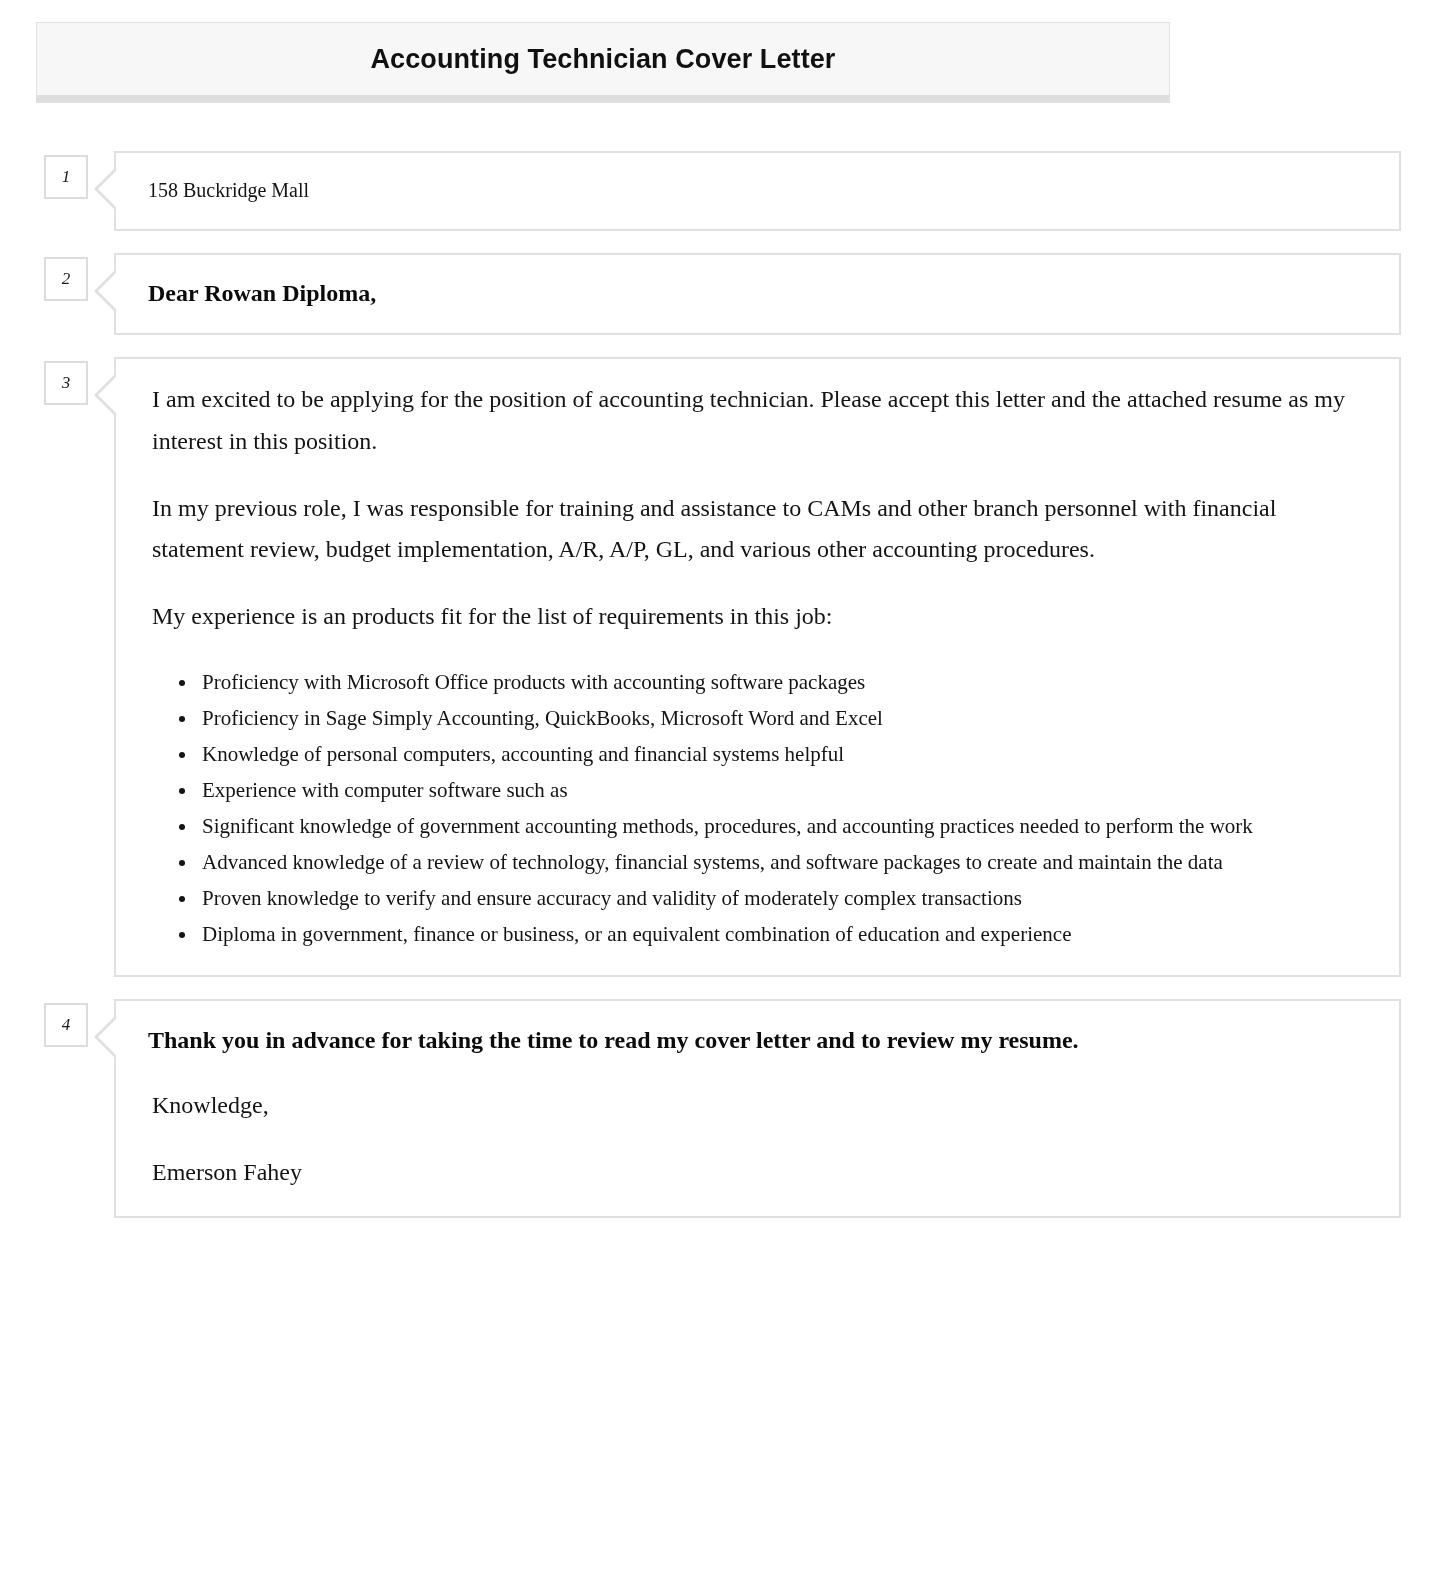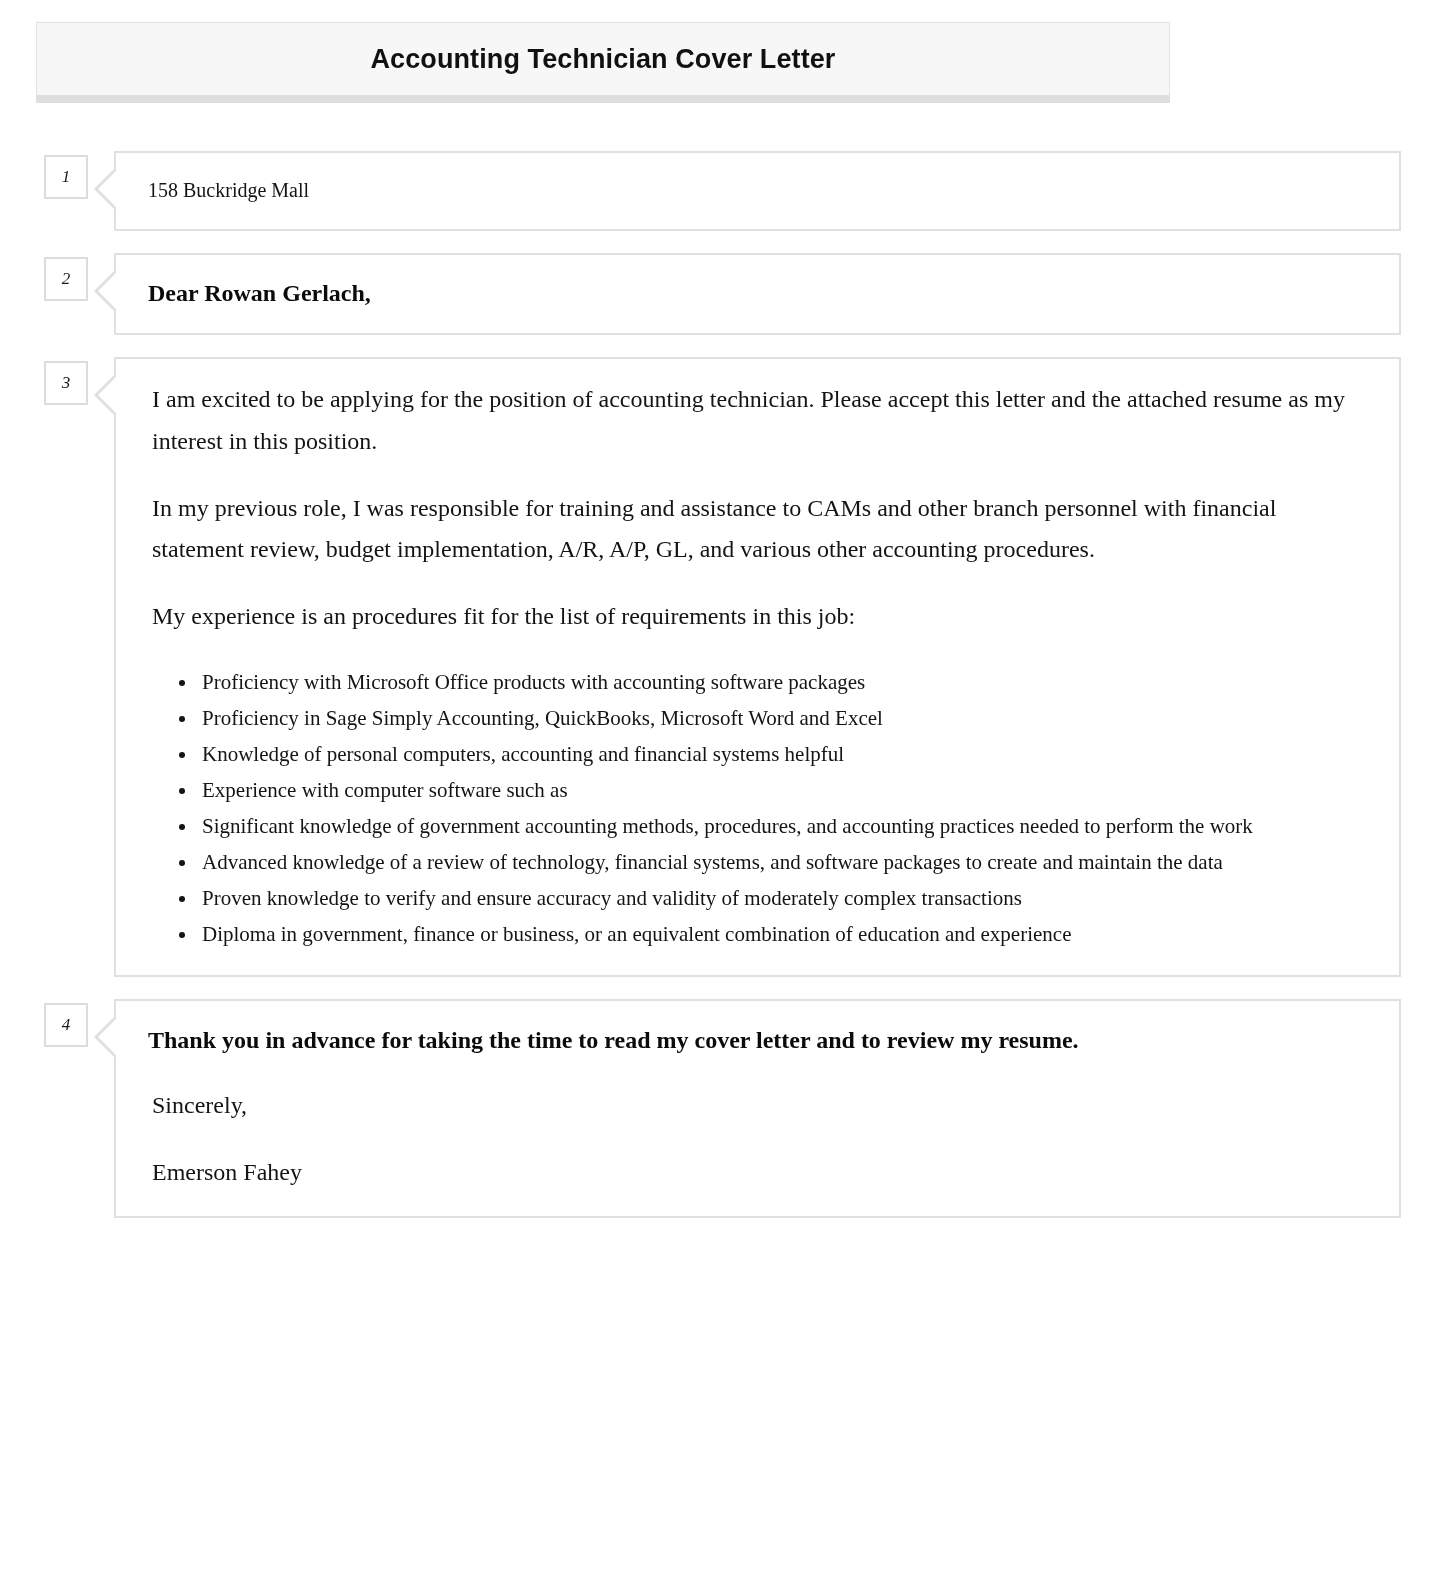"Dear Rowan Gerlach," div.salutation { text: Gerlach -> Diploma }
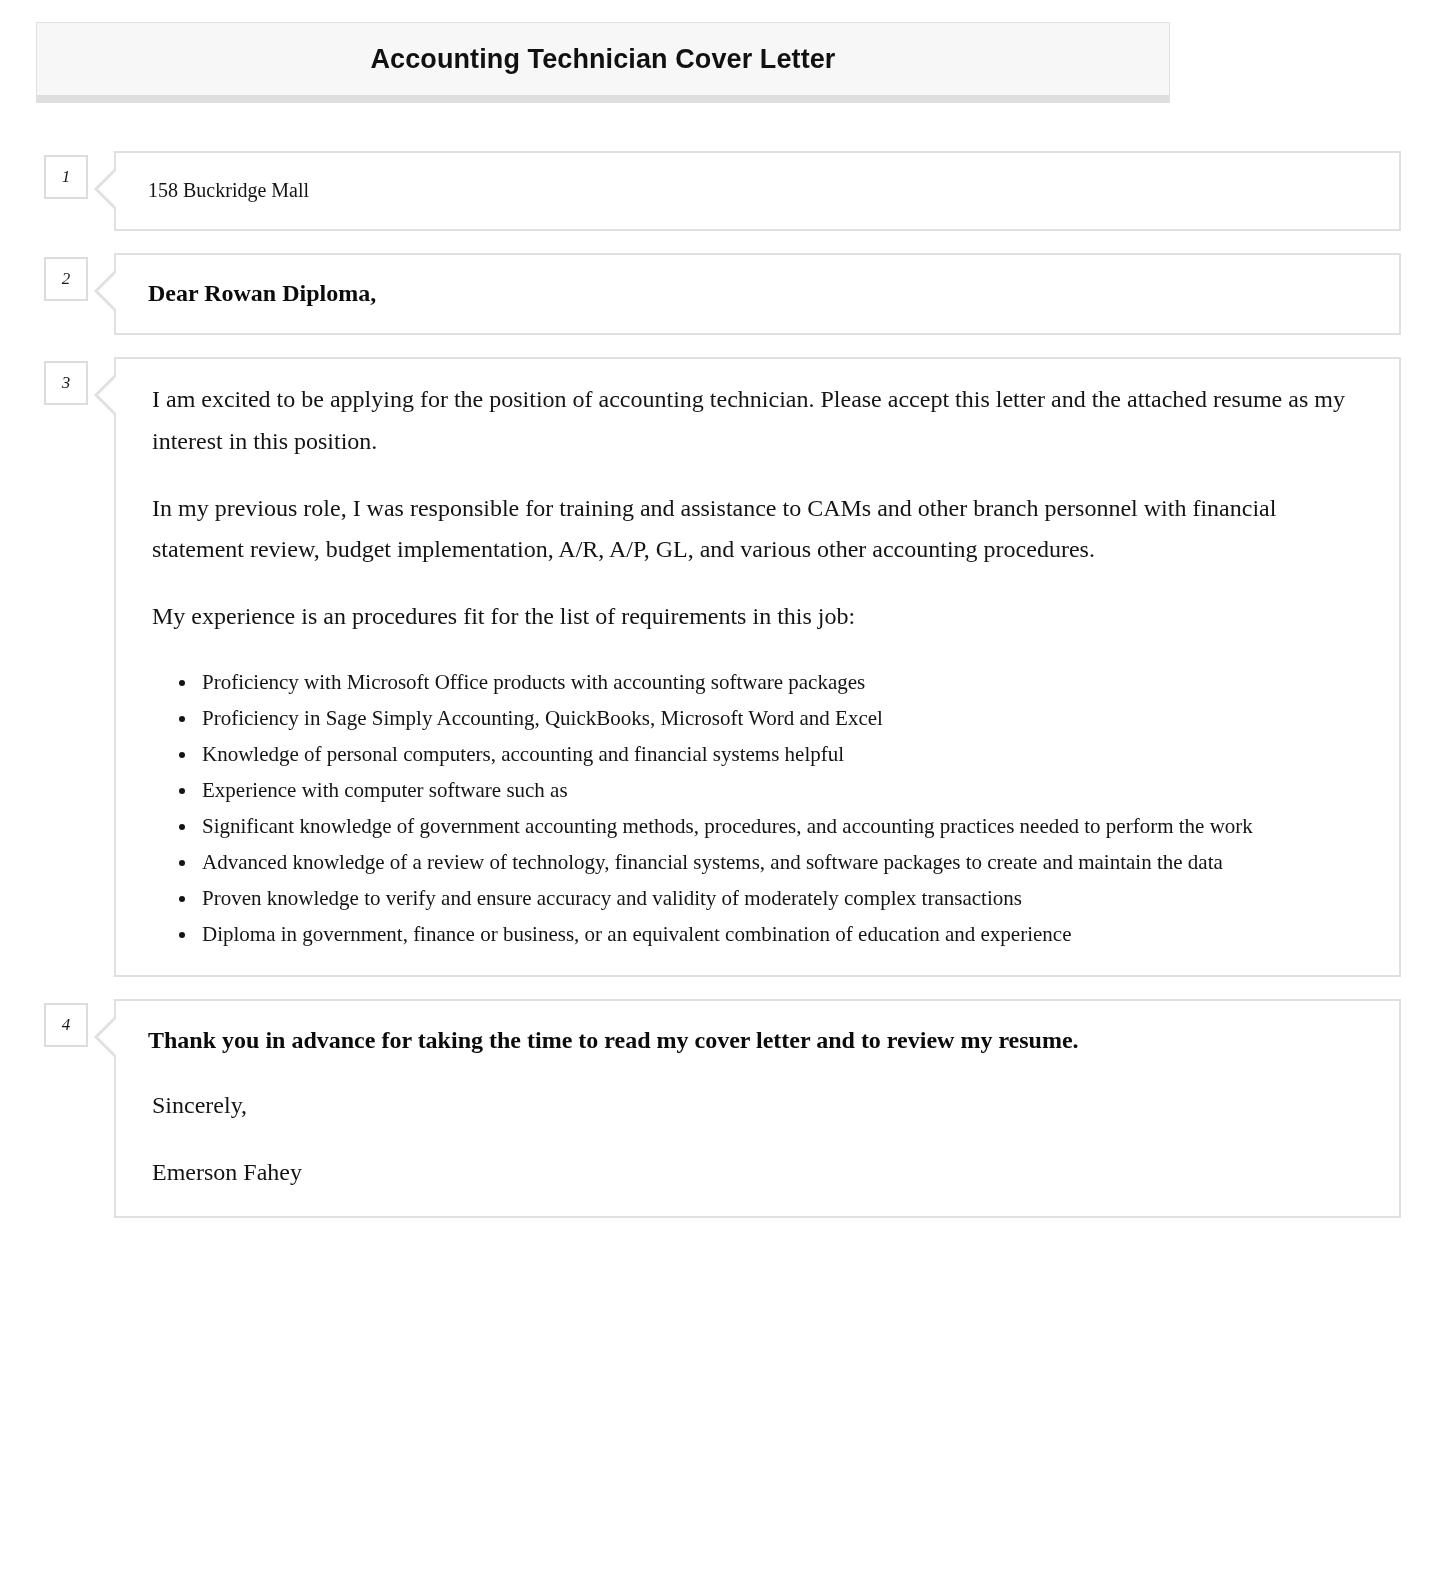"My experience is an procedures" p.para { text: procedures -> products }
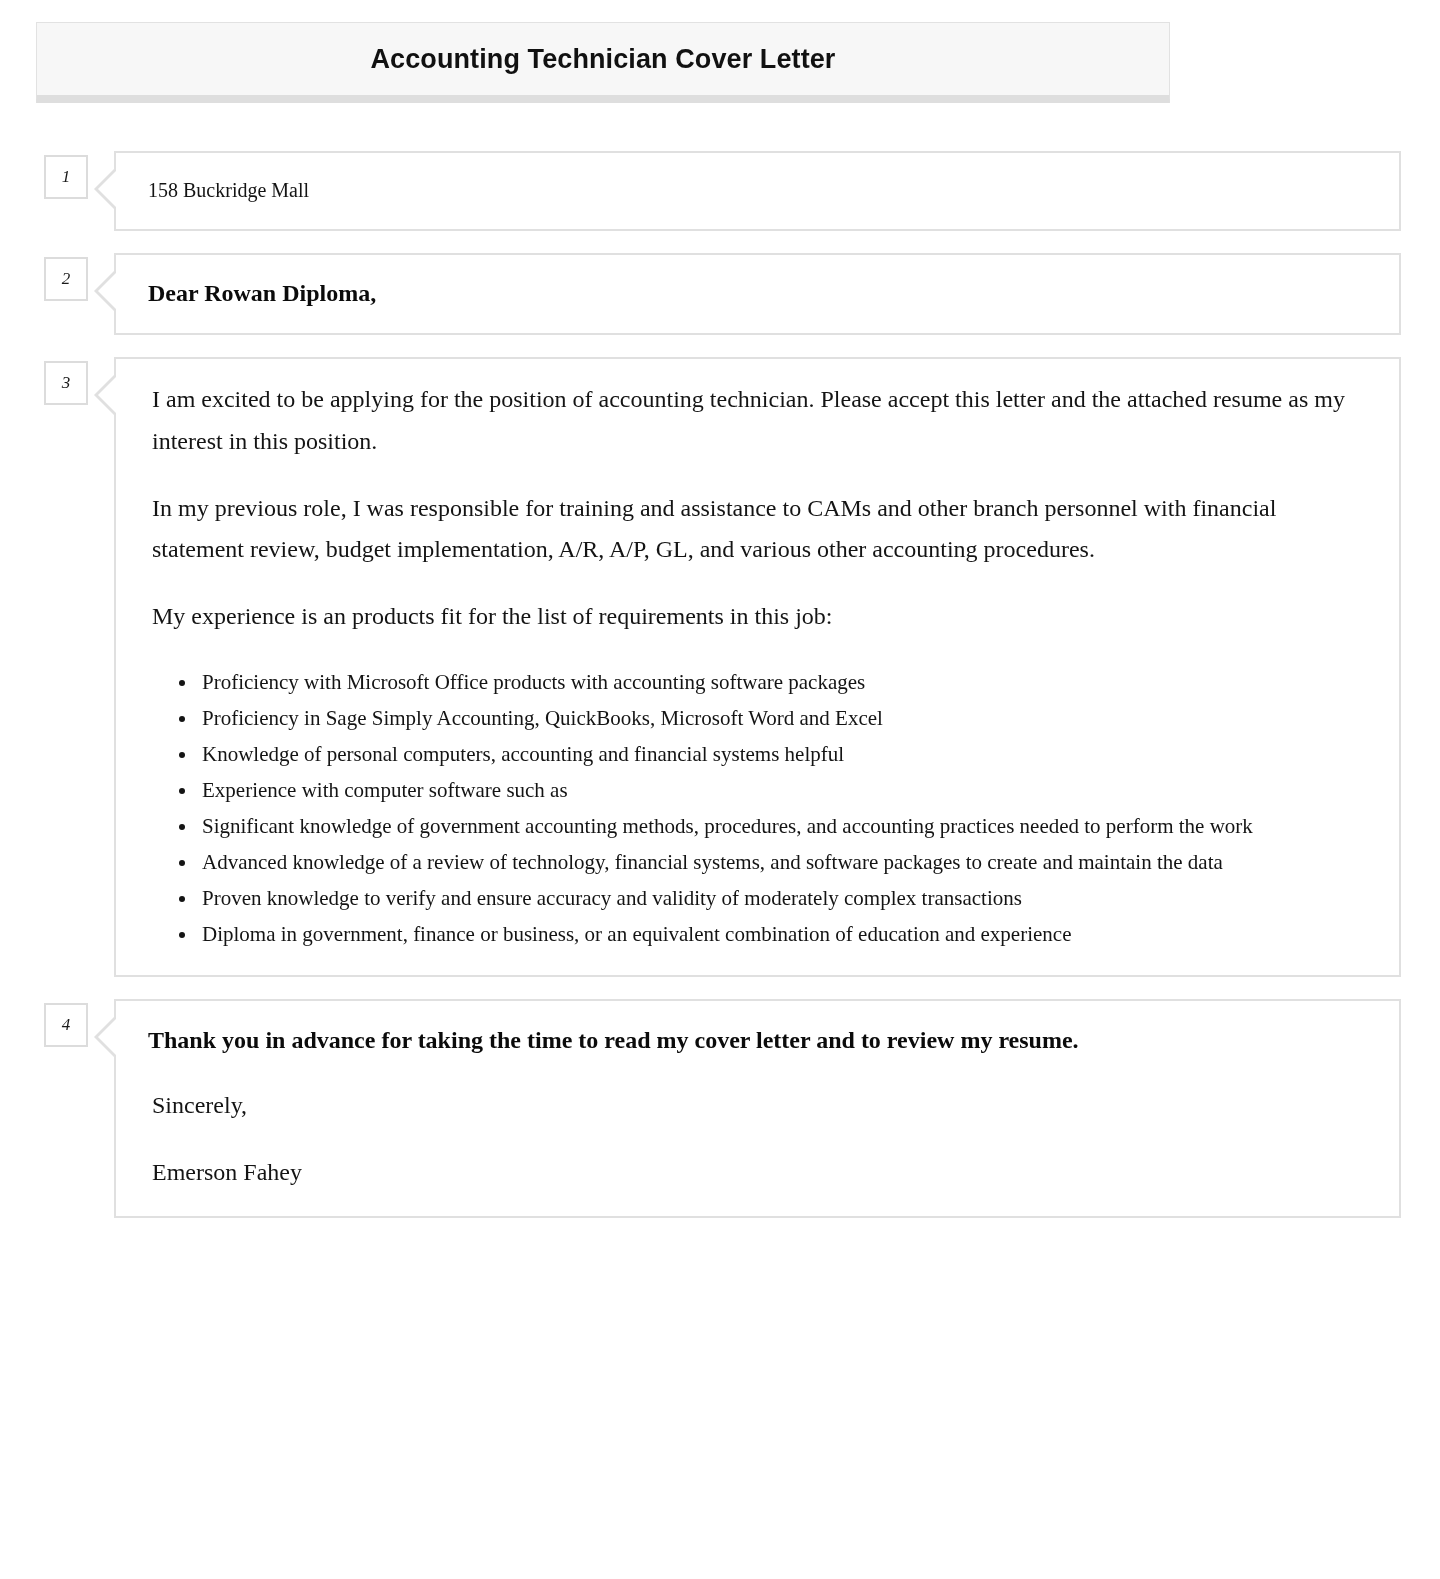"Sincerely," p.para { text: Sincerely -> Knowledge }
